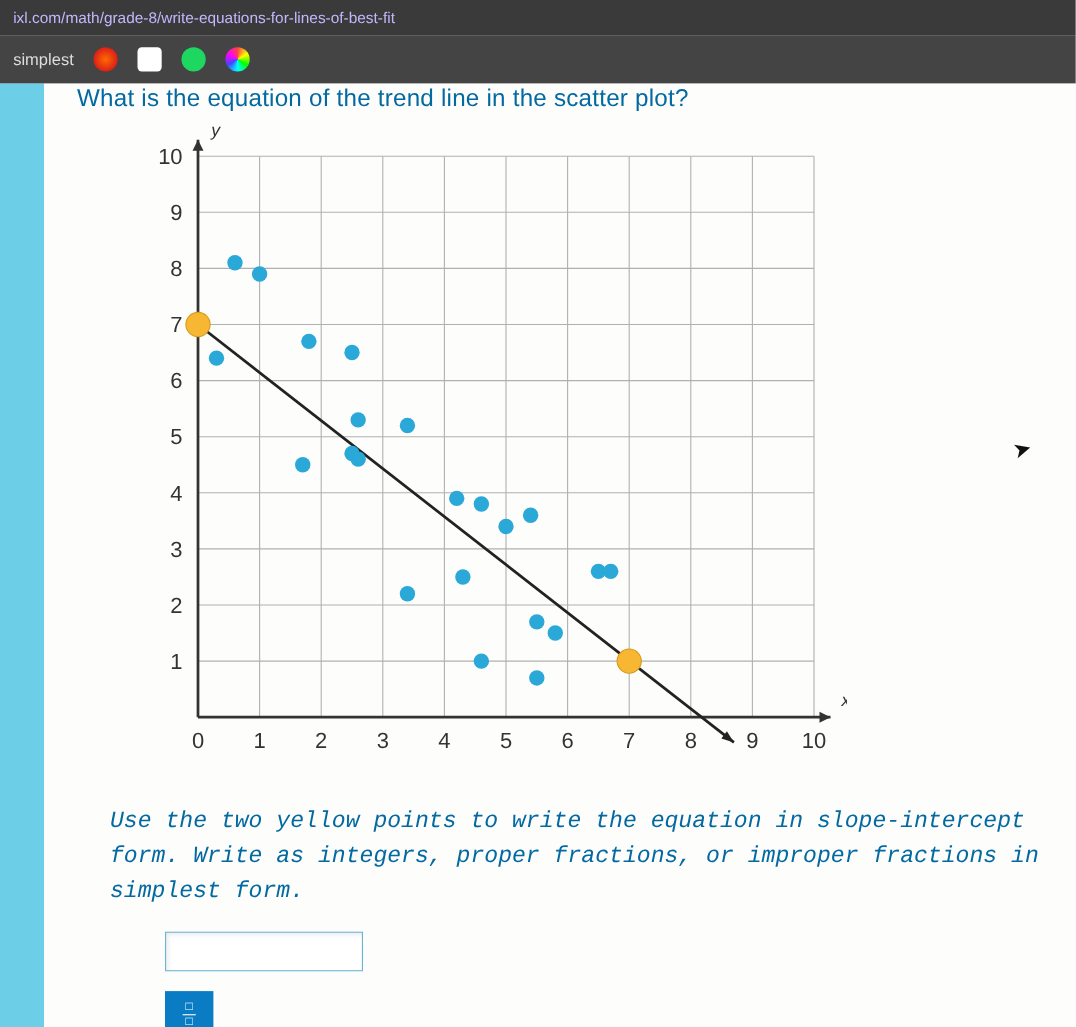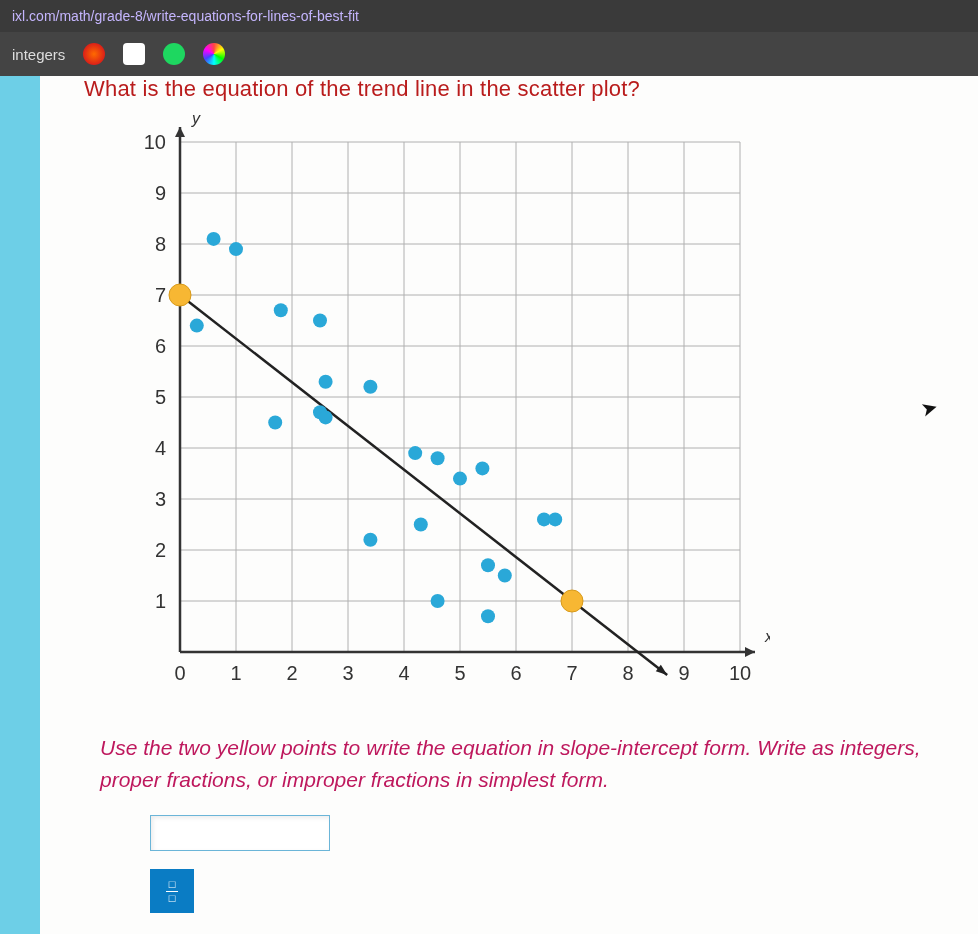"integers" span { text: integers -> simplest }
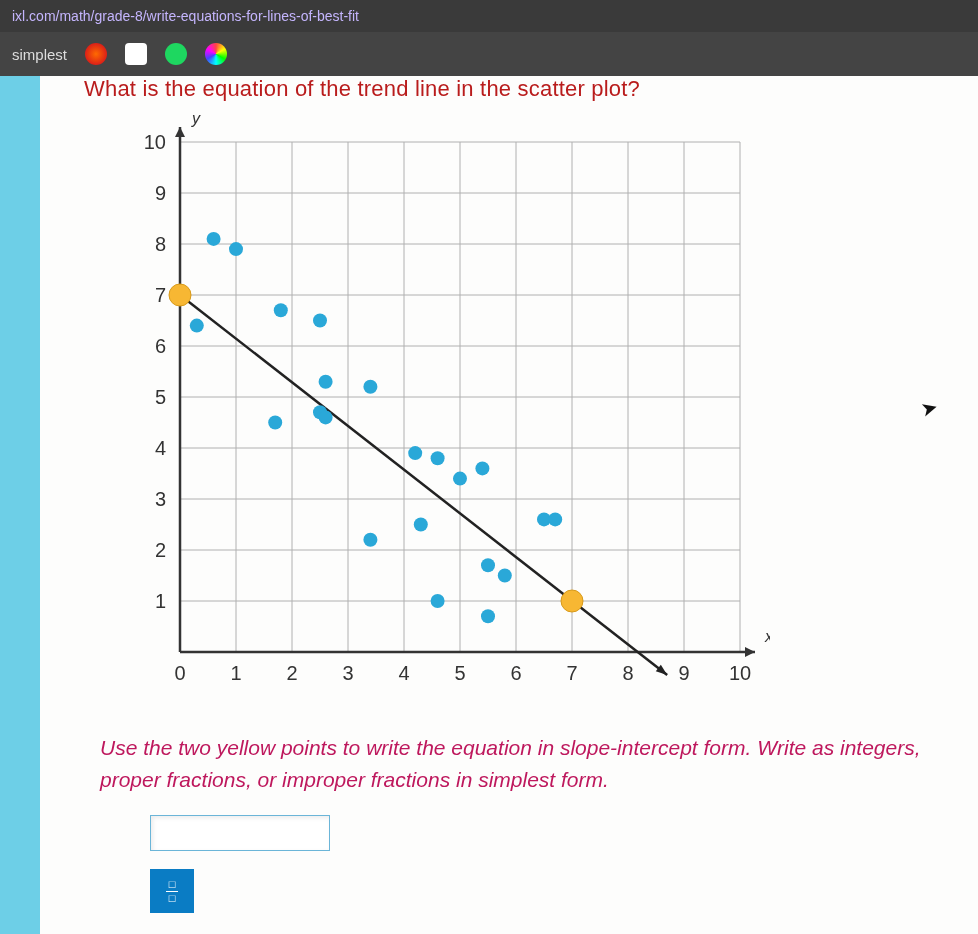"What is the equation of" .question-text { color: #b91c1c -> #0369a1; margin-left: 14px -> none }
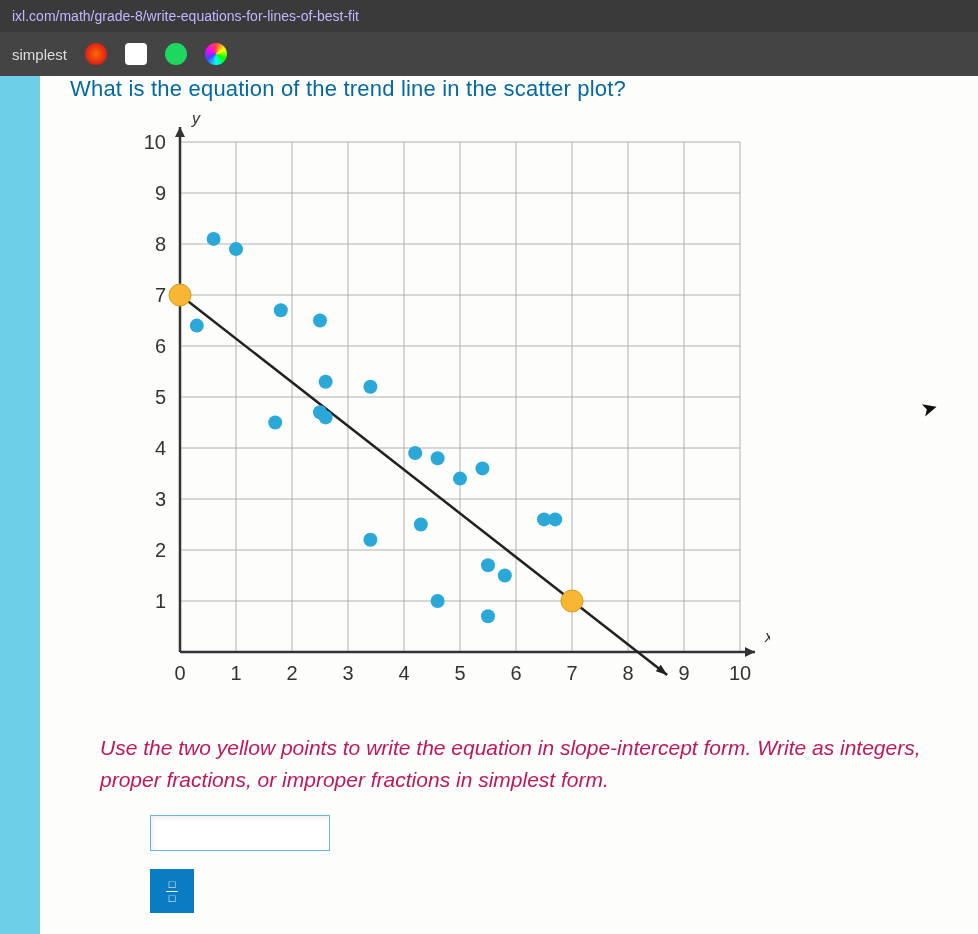"Use the two yellow points" .instruction { color: #be185d -> #0369a1; font-family: none -> Liberation Mono, monospace }
